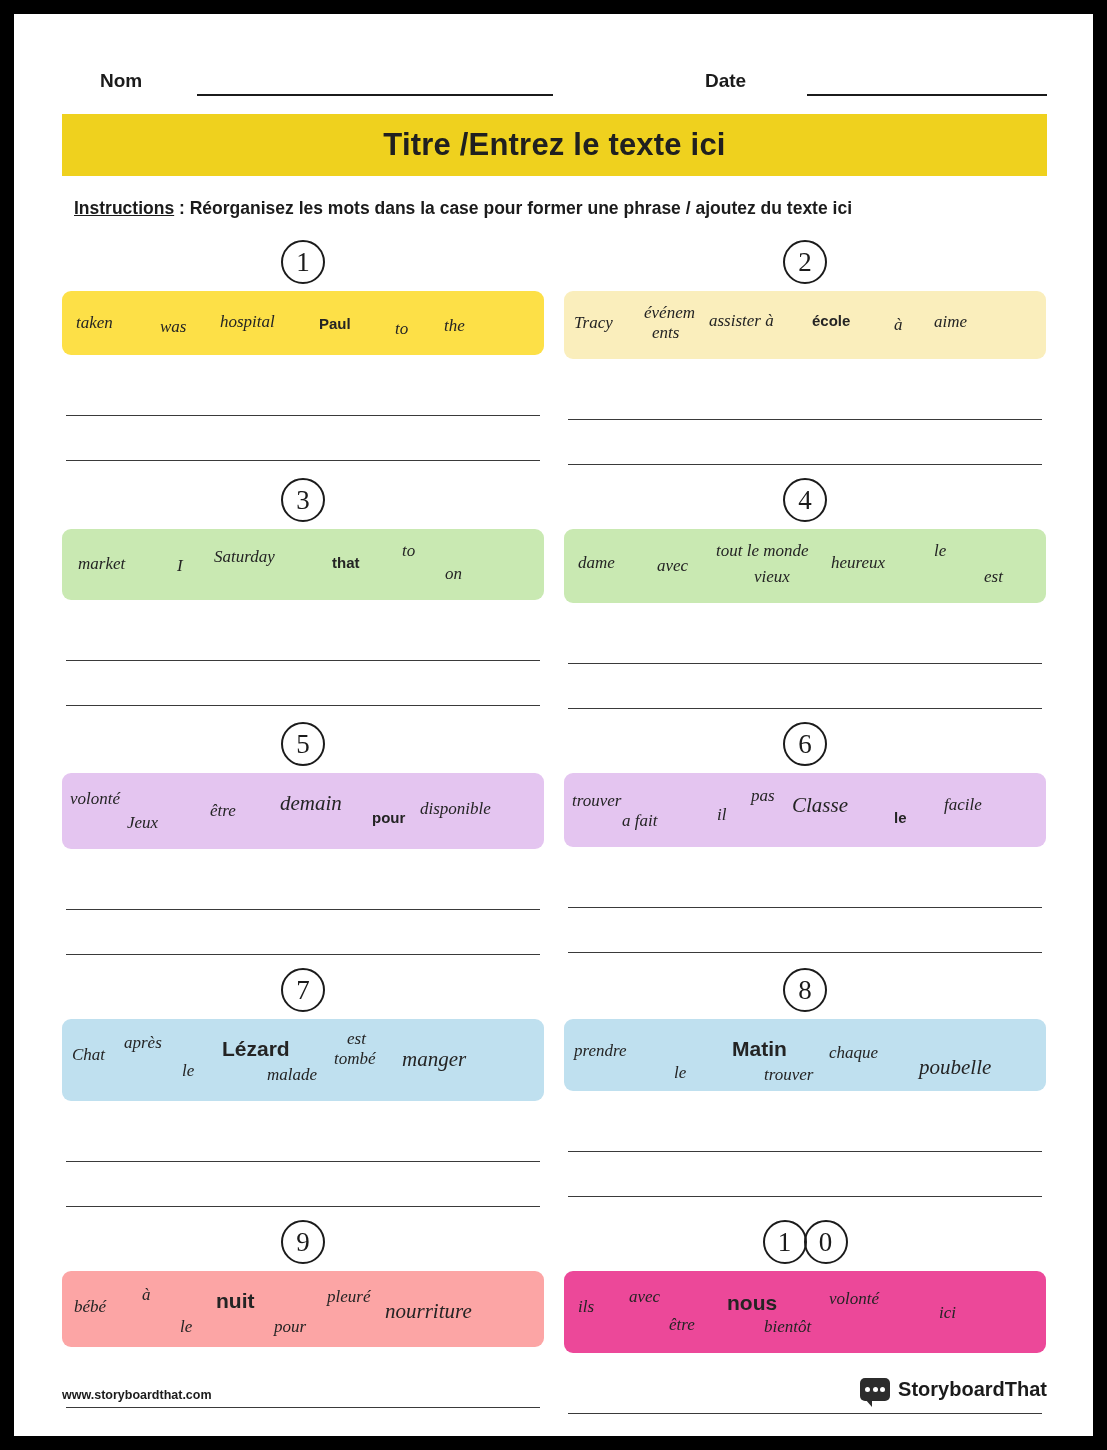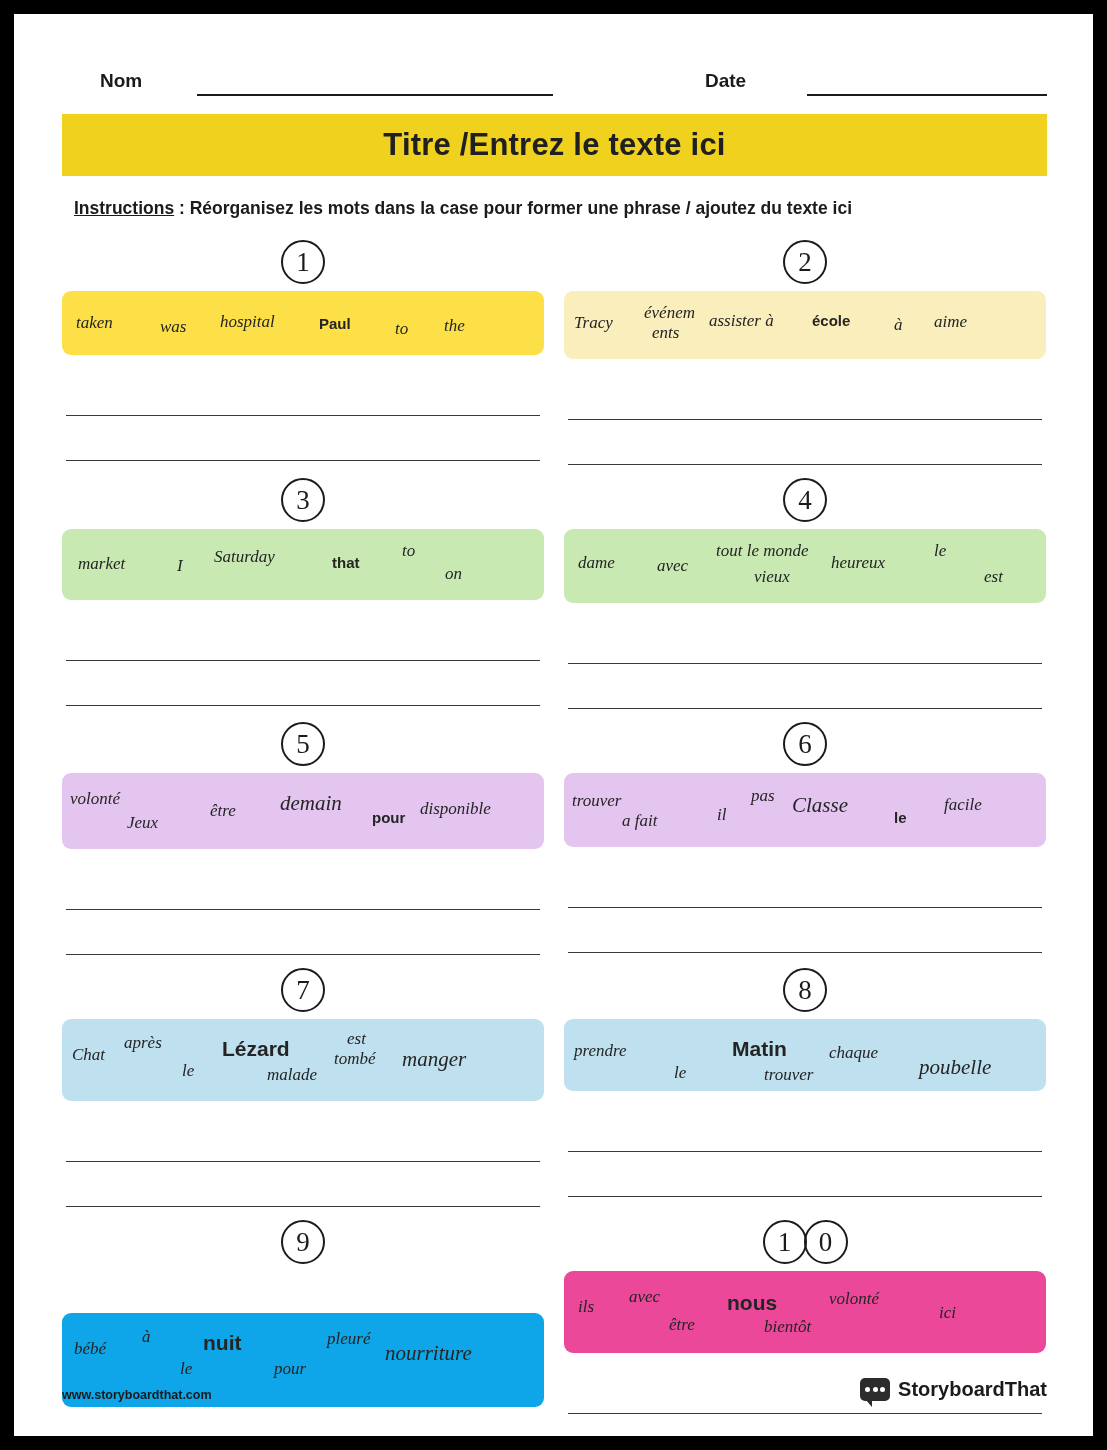"bébé" div.wordbox { background: #0ea5e9 -> #fca5a5; height: 94px -> 76px; margin-top: 42px -> none }
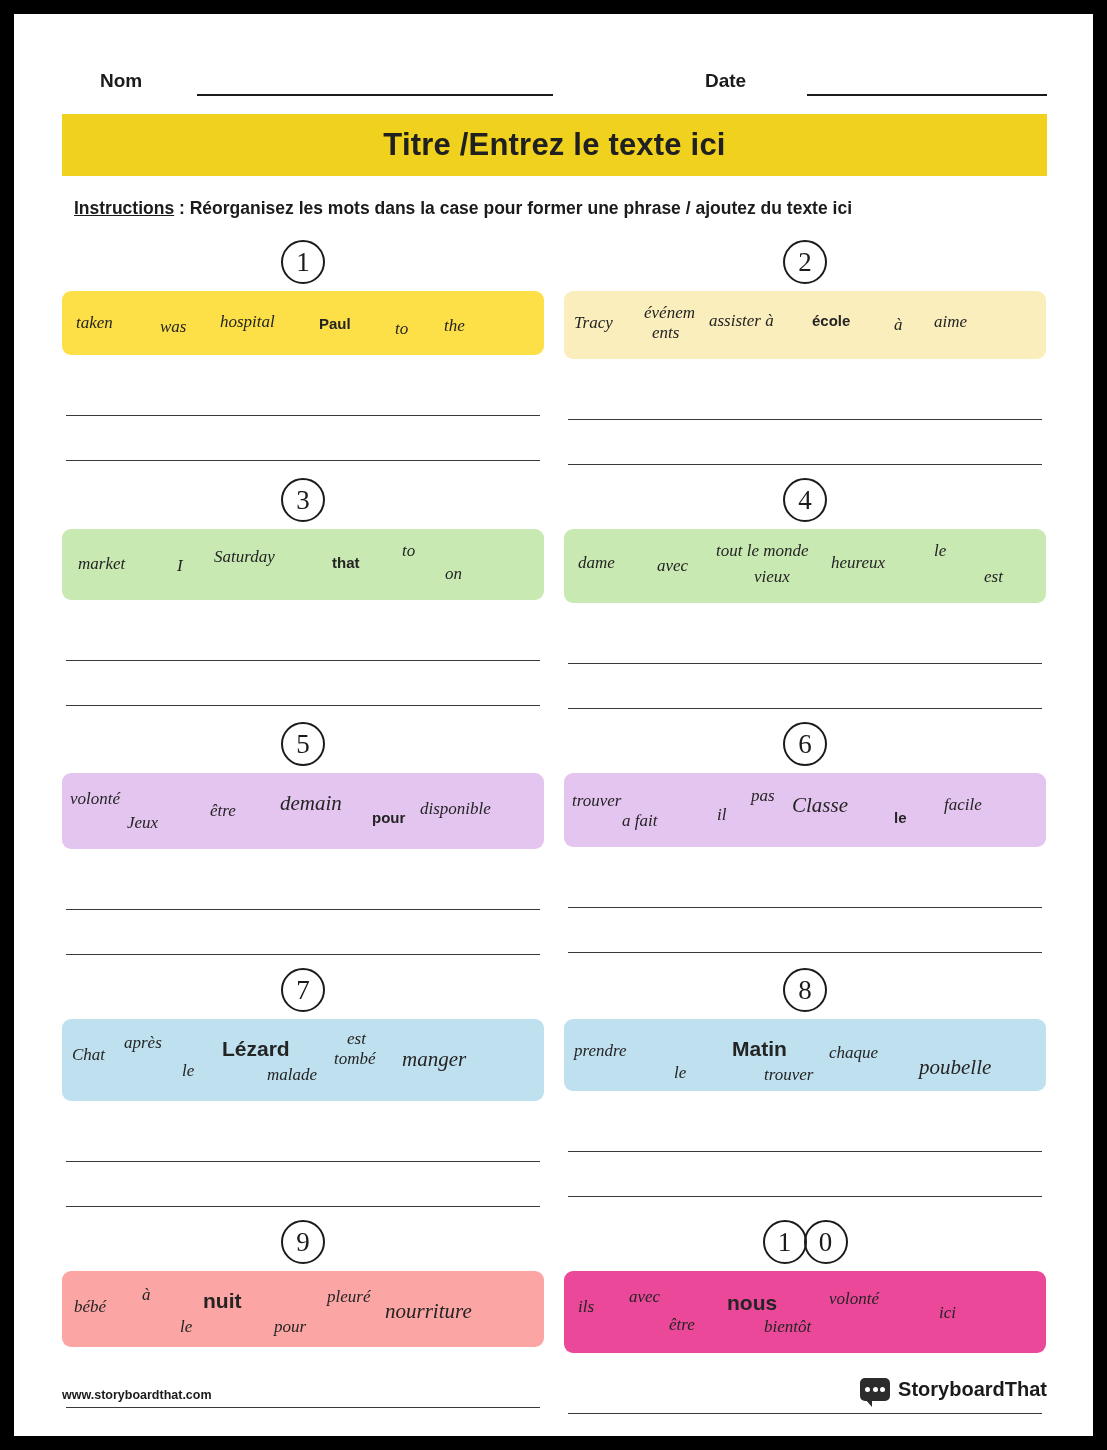"nuit" span.word { left: 141px -> 154px }
